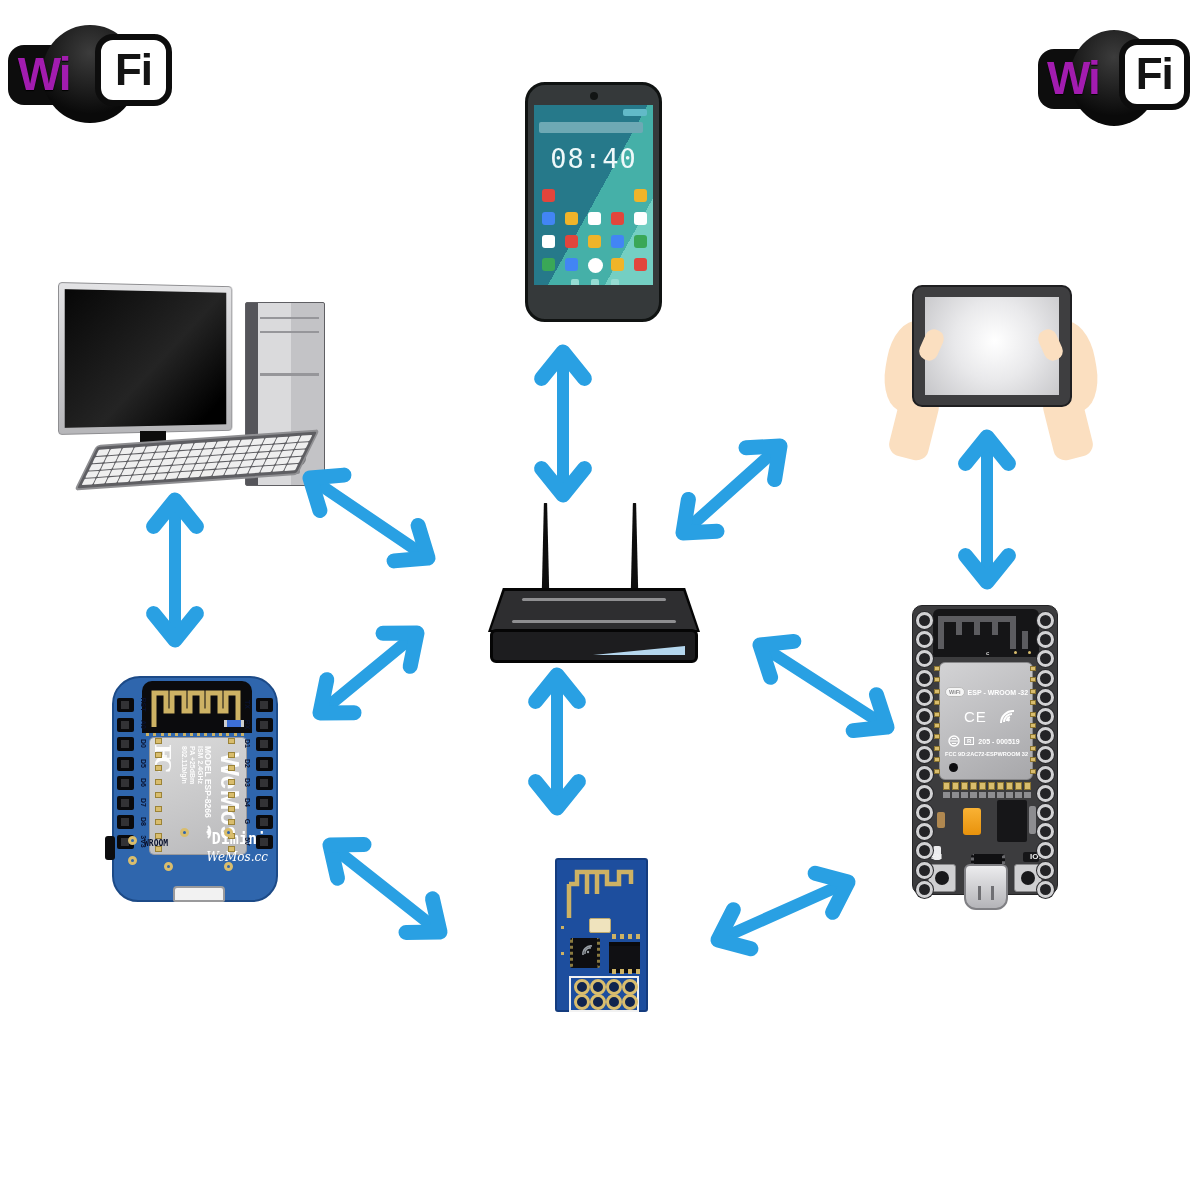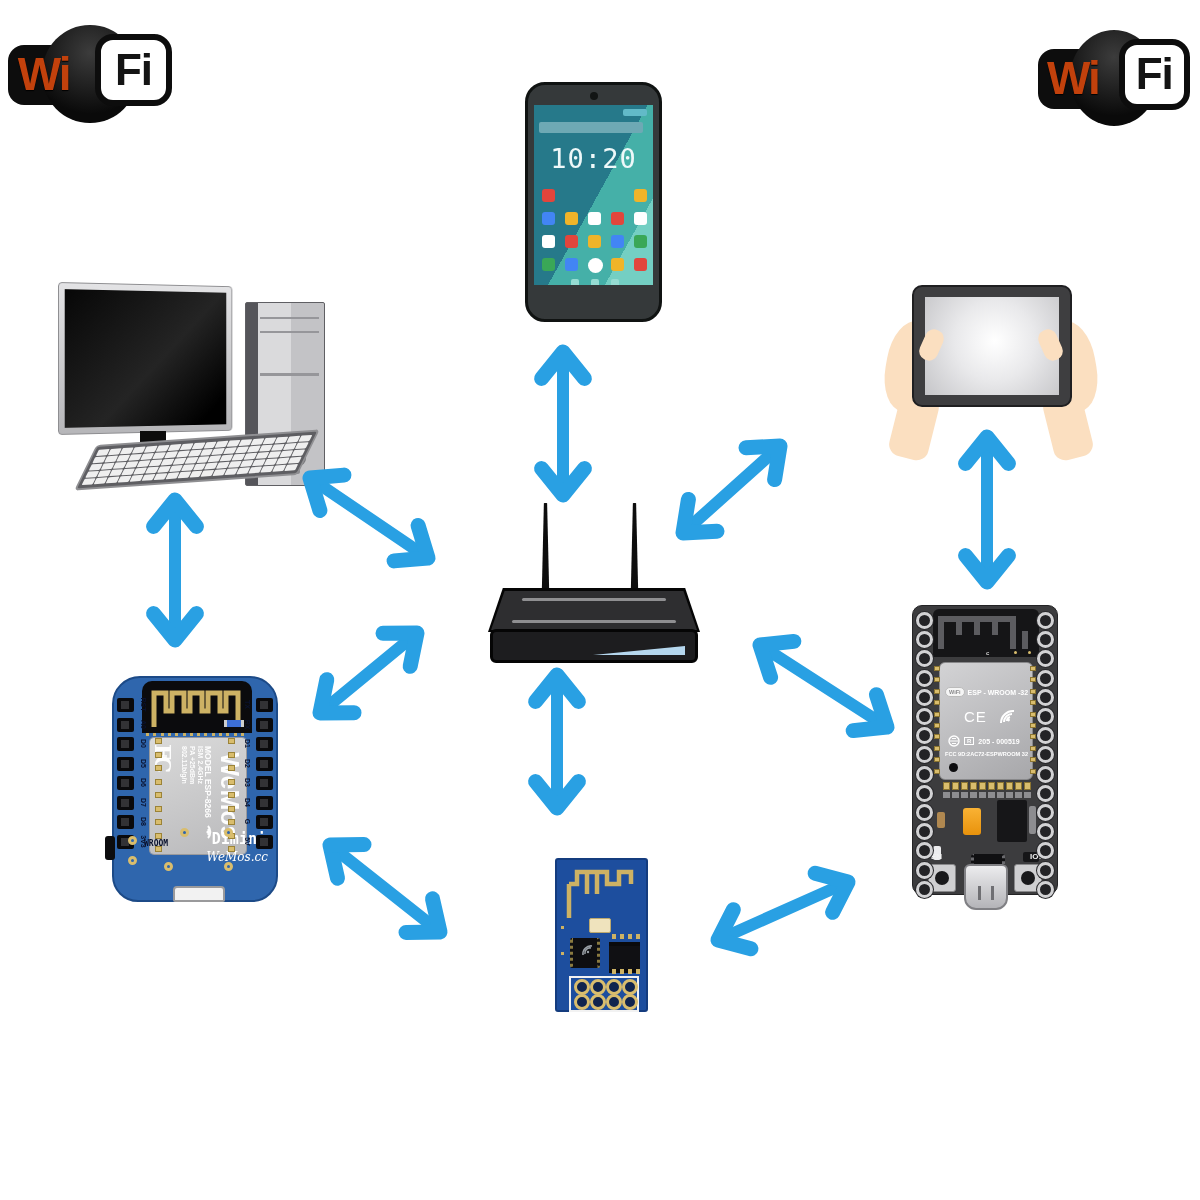"Wi" .wb-wi { color: #c2410c -> #a21caf }
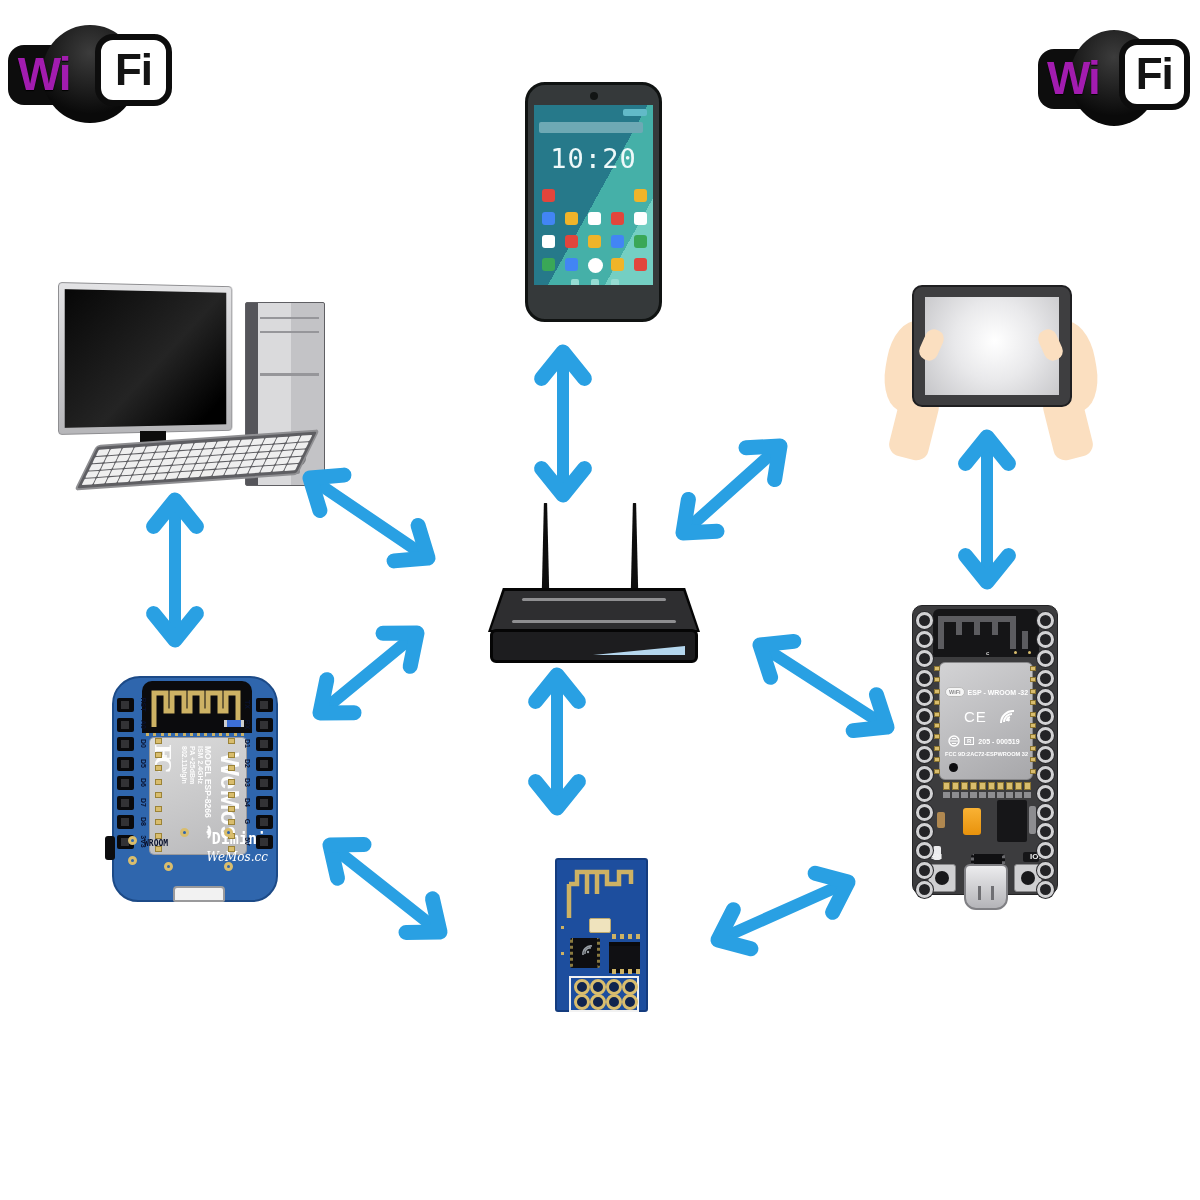"10:20" div.ph-clock { text: 10:20 -> 08:40 }
